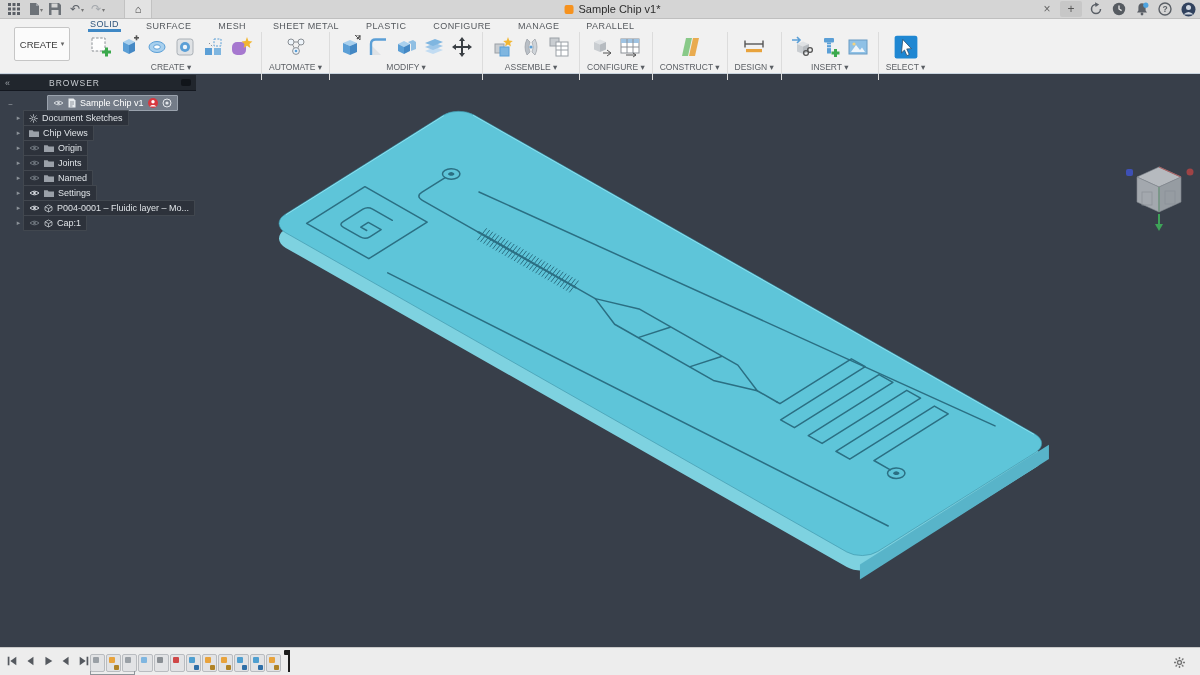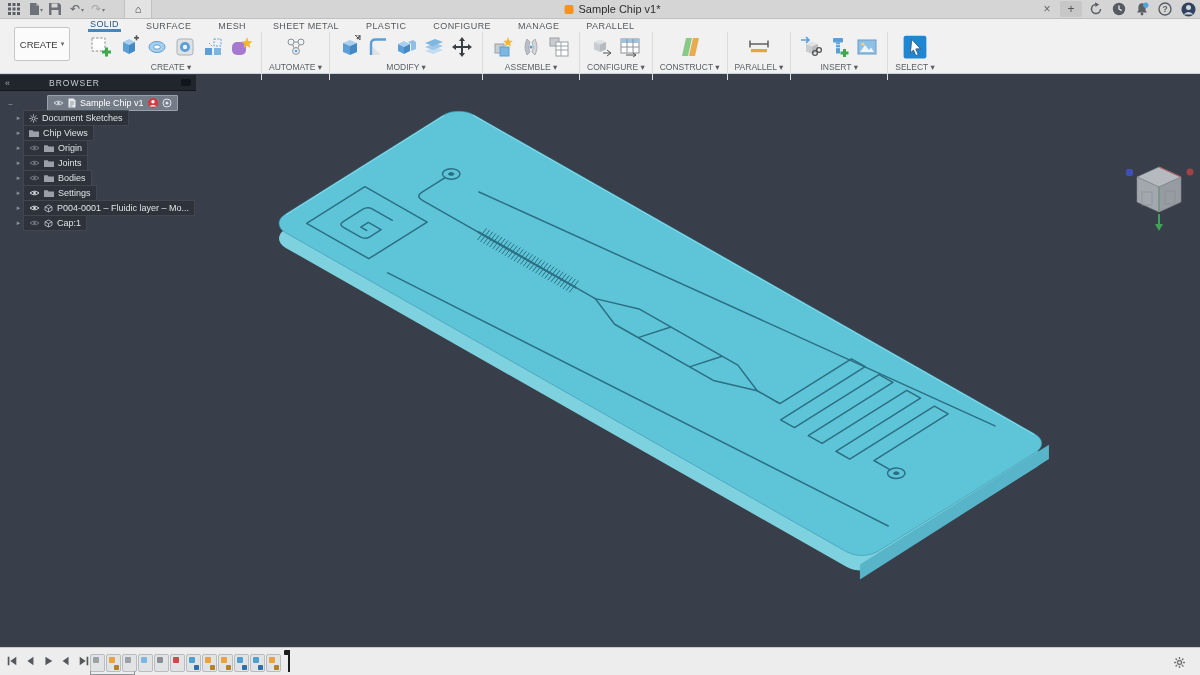"PARALLEL ▾" div.tlabel { text: PARALLEL -> DESIGN }
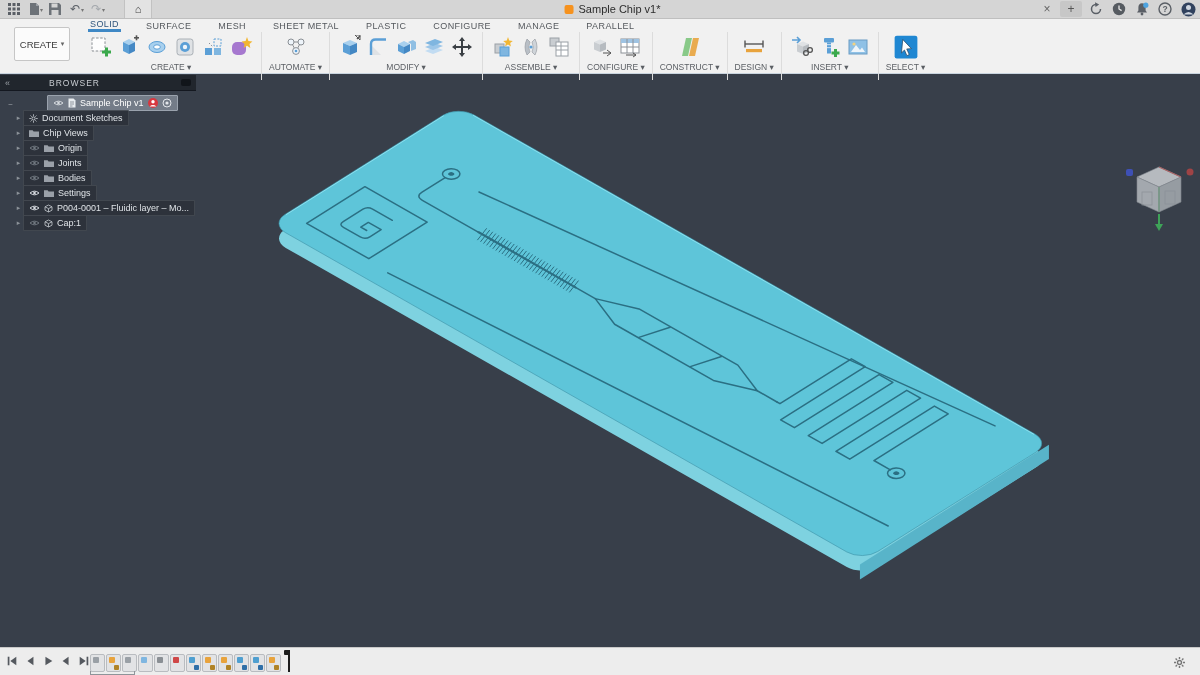"Bodies" span.blab { text: Bodies -> Named }
